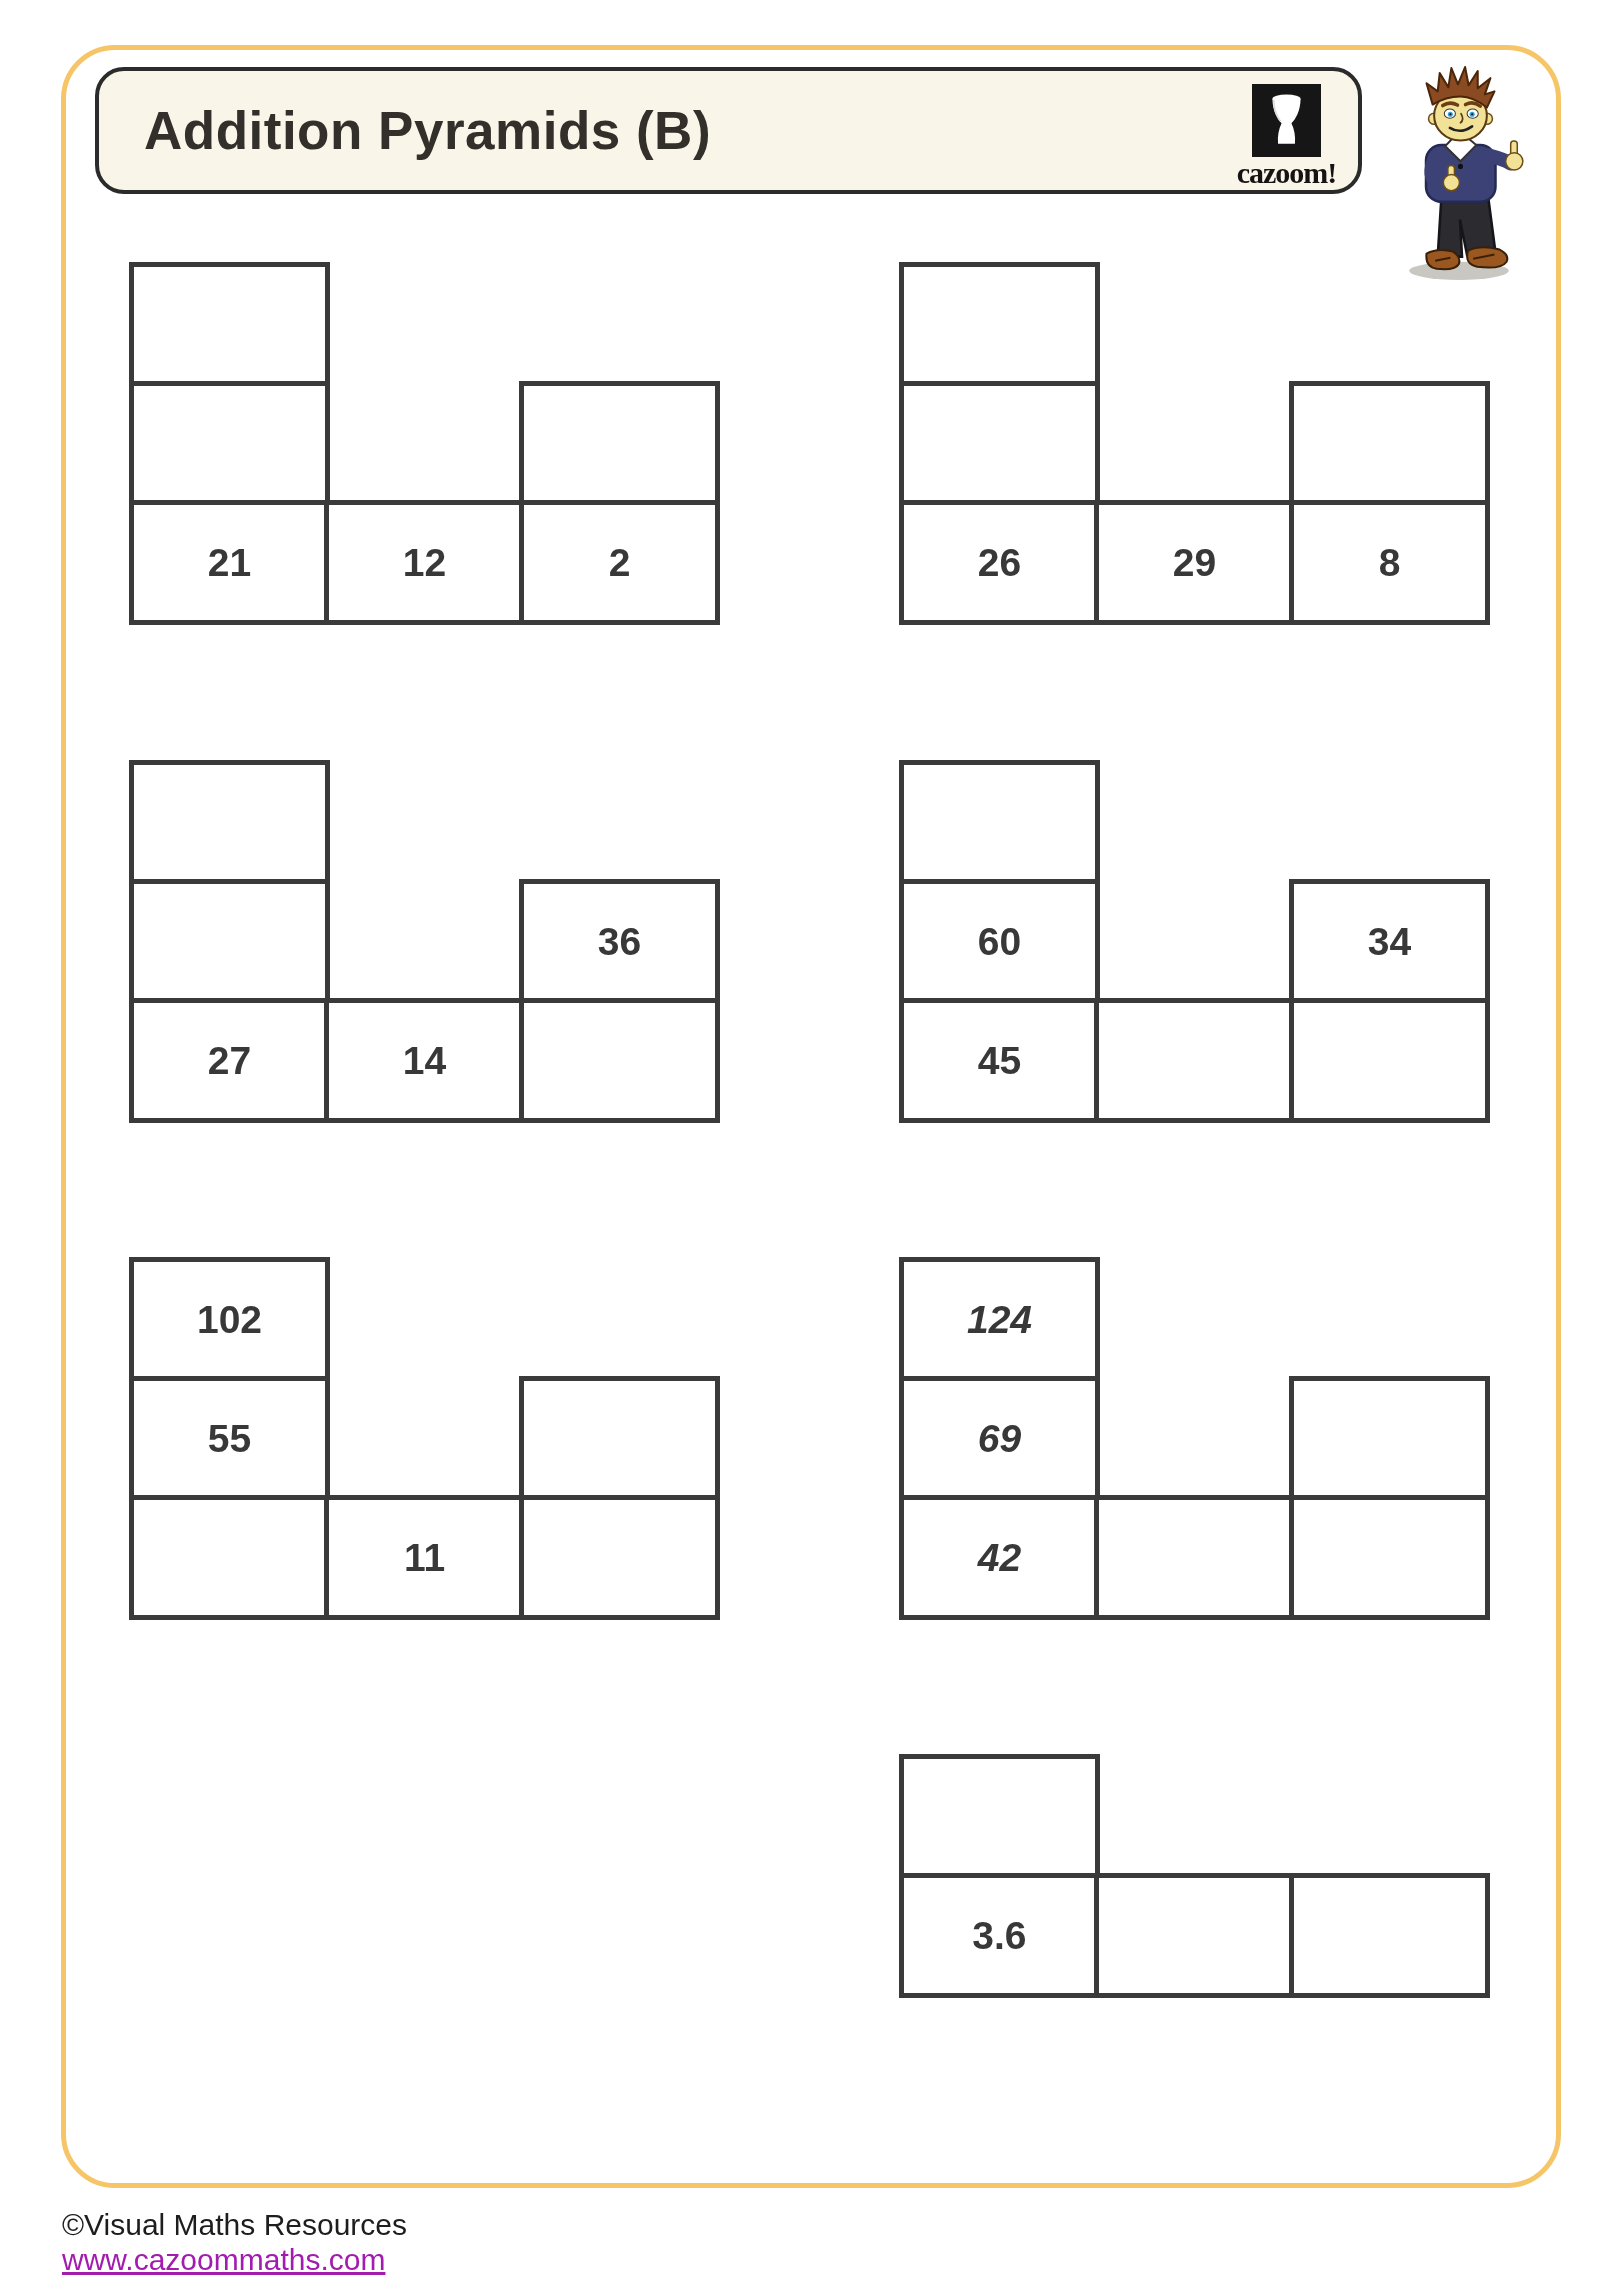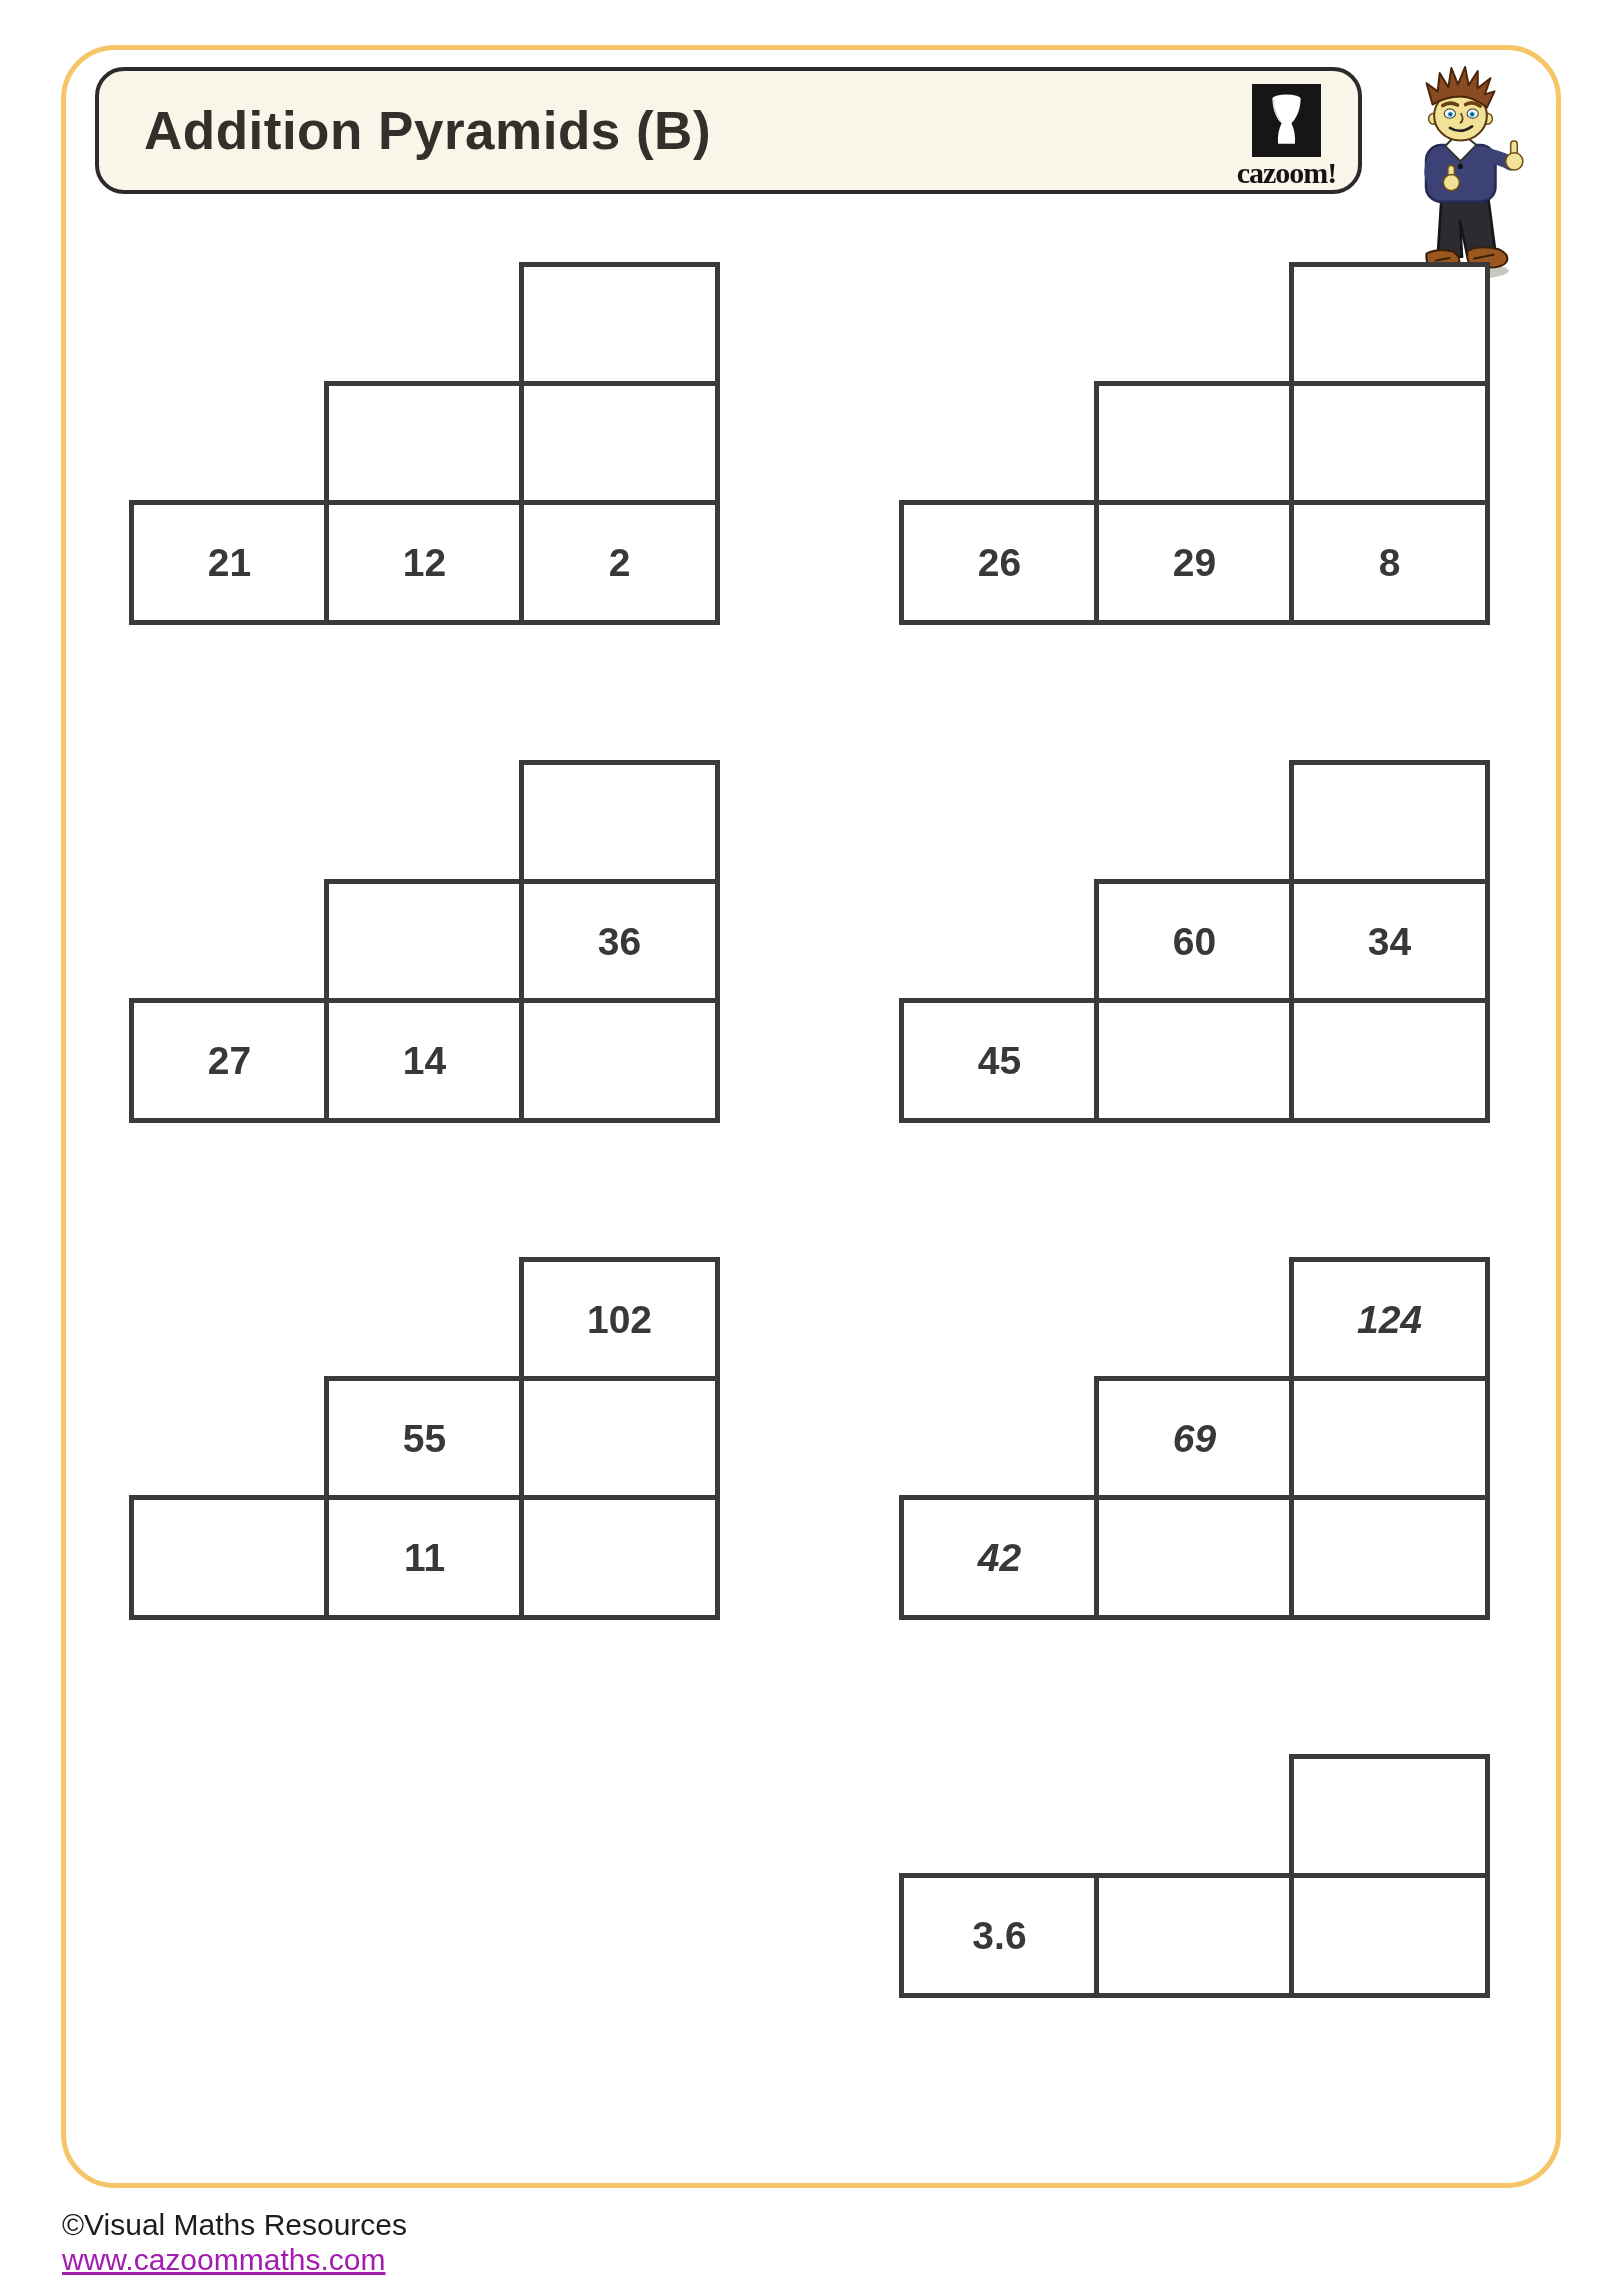"21" .pyr-row { justify-content: flex-end -> space-between }
